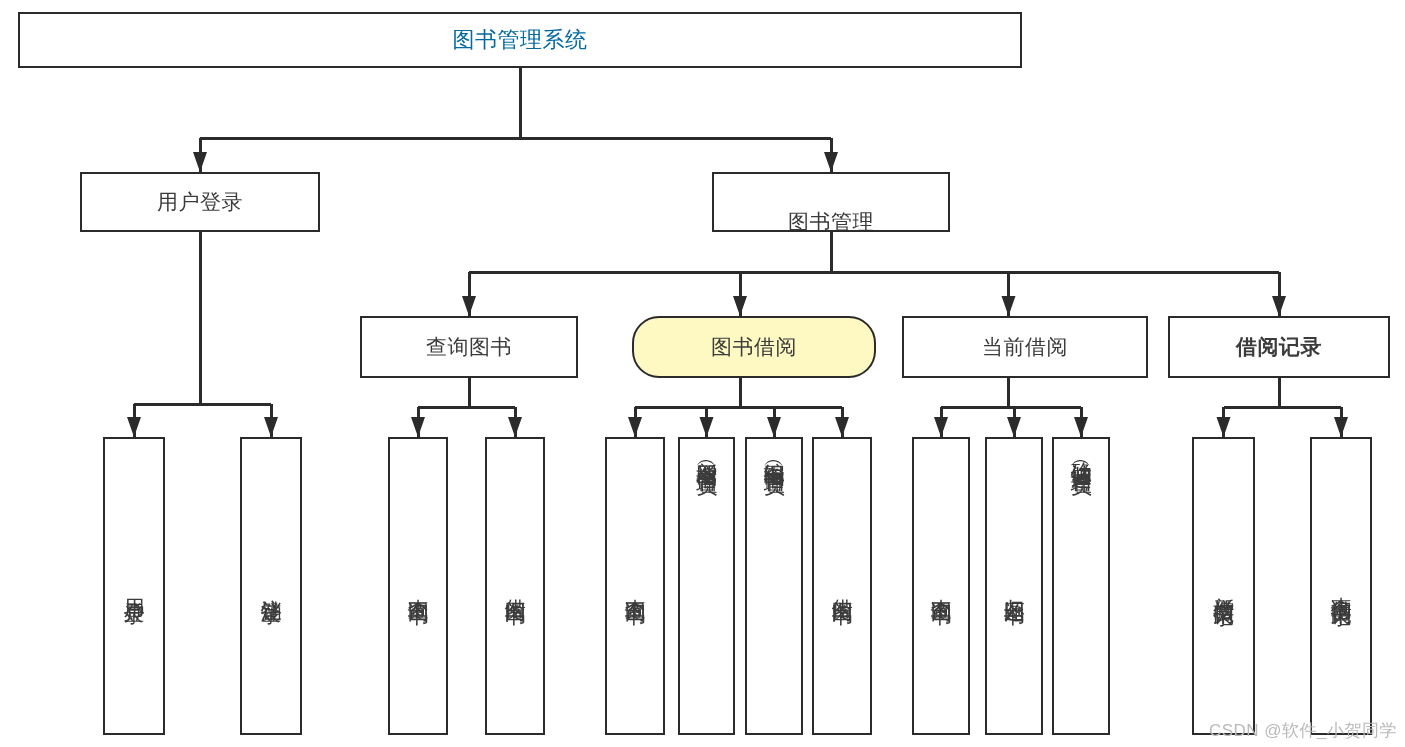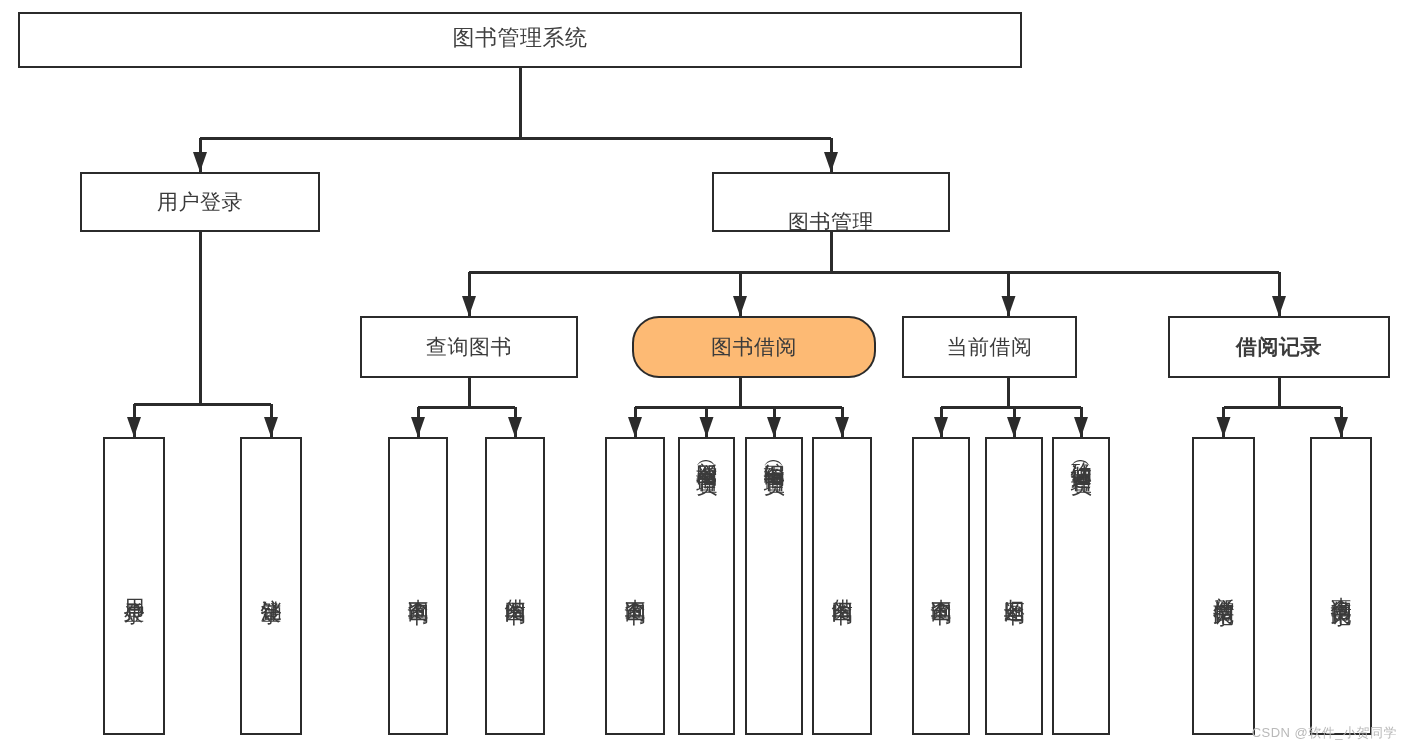"图书管理系统" span.node-label { color: #404040 -> #0369a1; font-family: Liberation Mono, monospace -> none }
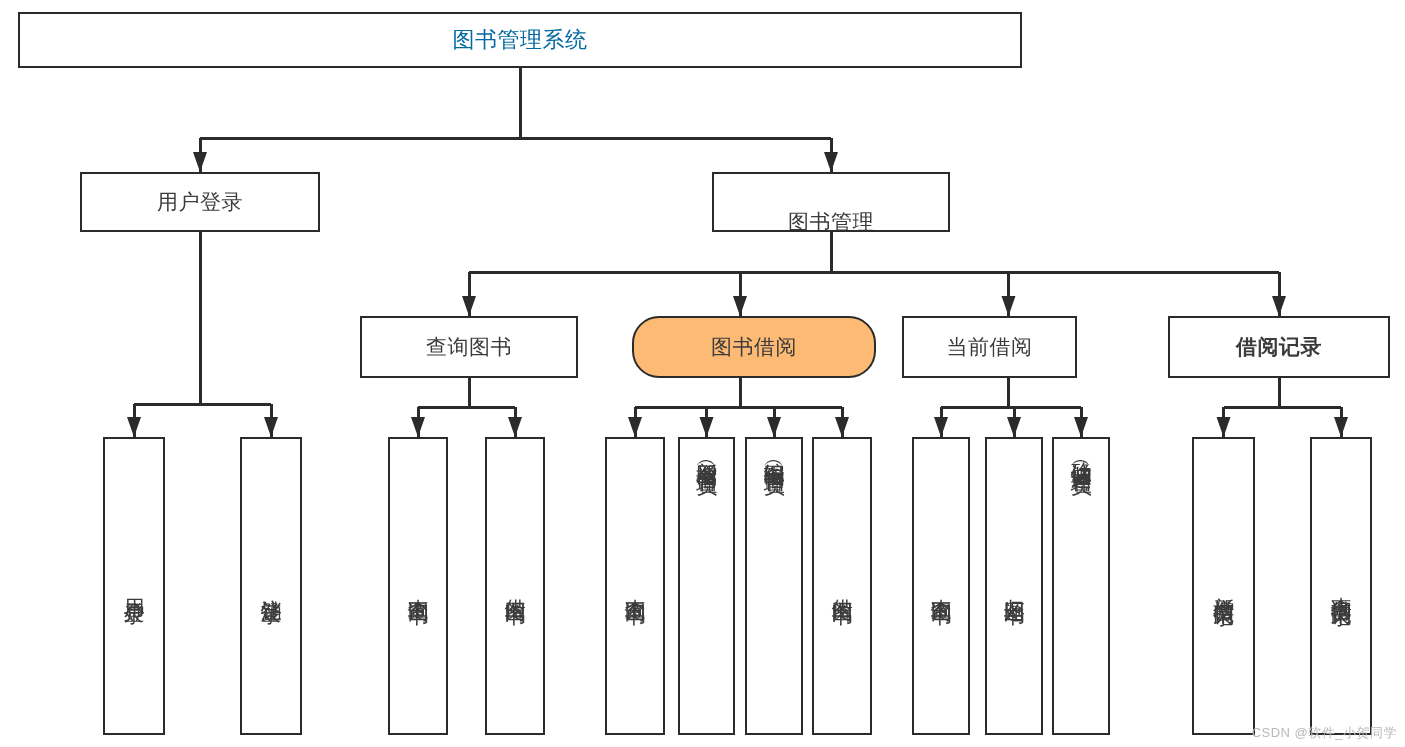"图书借阅" div.node { background: #fdba74 -> #fef9c3 }
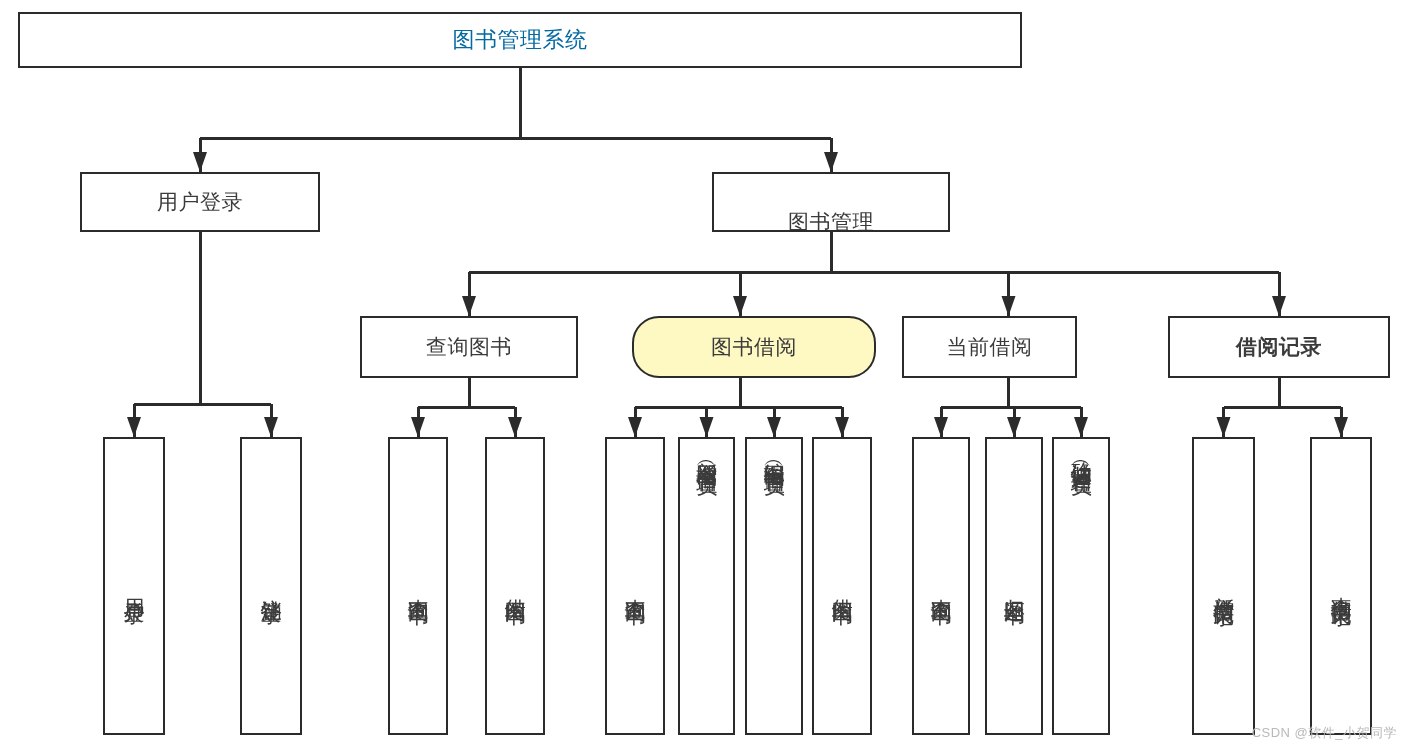"当前借阅" div.node { width: 175px -> 246px }
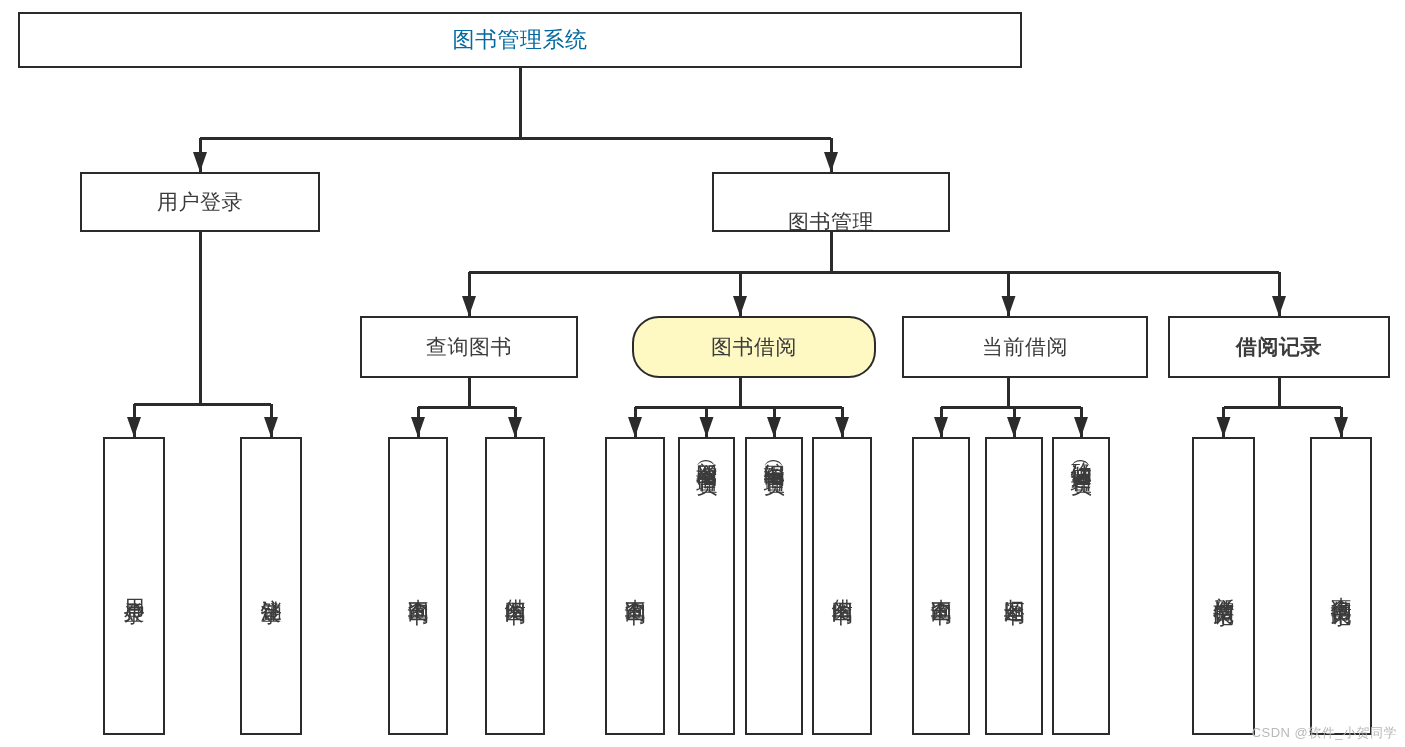"CSDN @软件_小贺同学" #watermark { font-size: 13px -> 17px }
